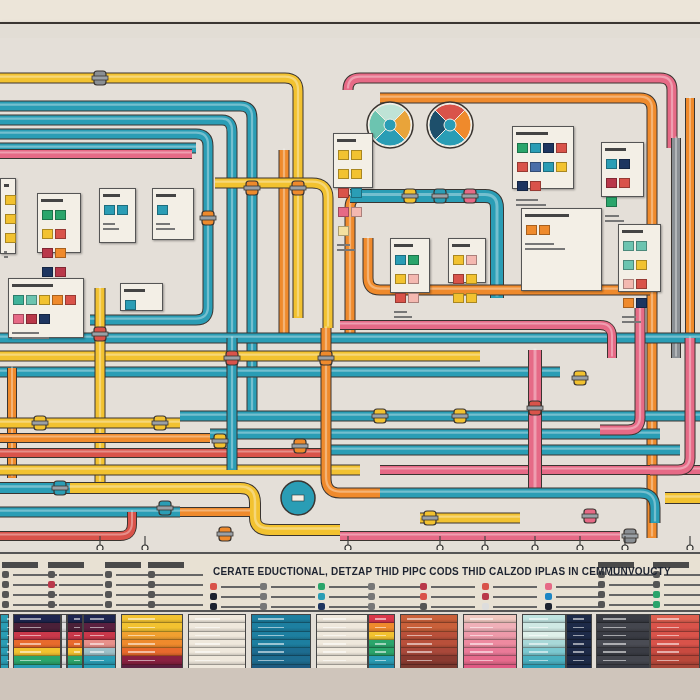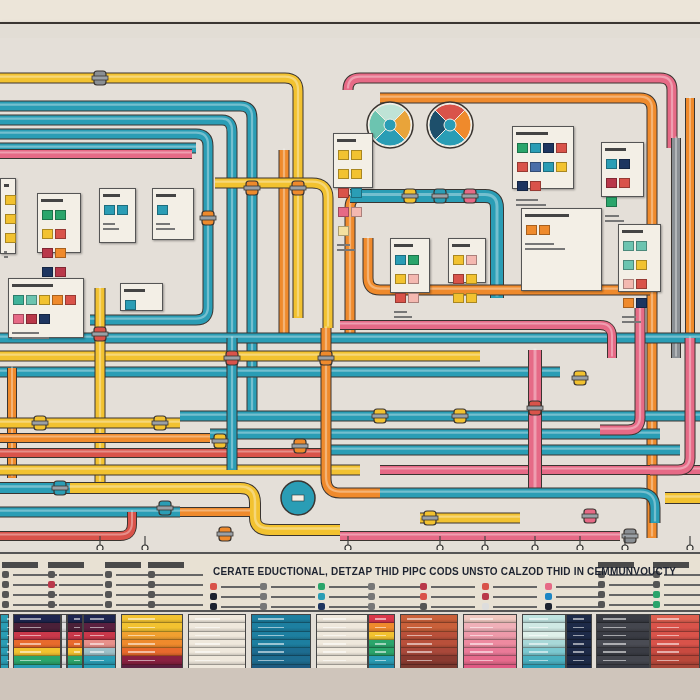"CERATE EDUCTIONAL, DETZAP THID PIPC" div.legend-title { text: UNSTO CALZOD THID -> THID CALZOD IPLAS }
